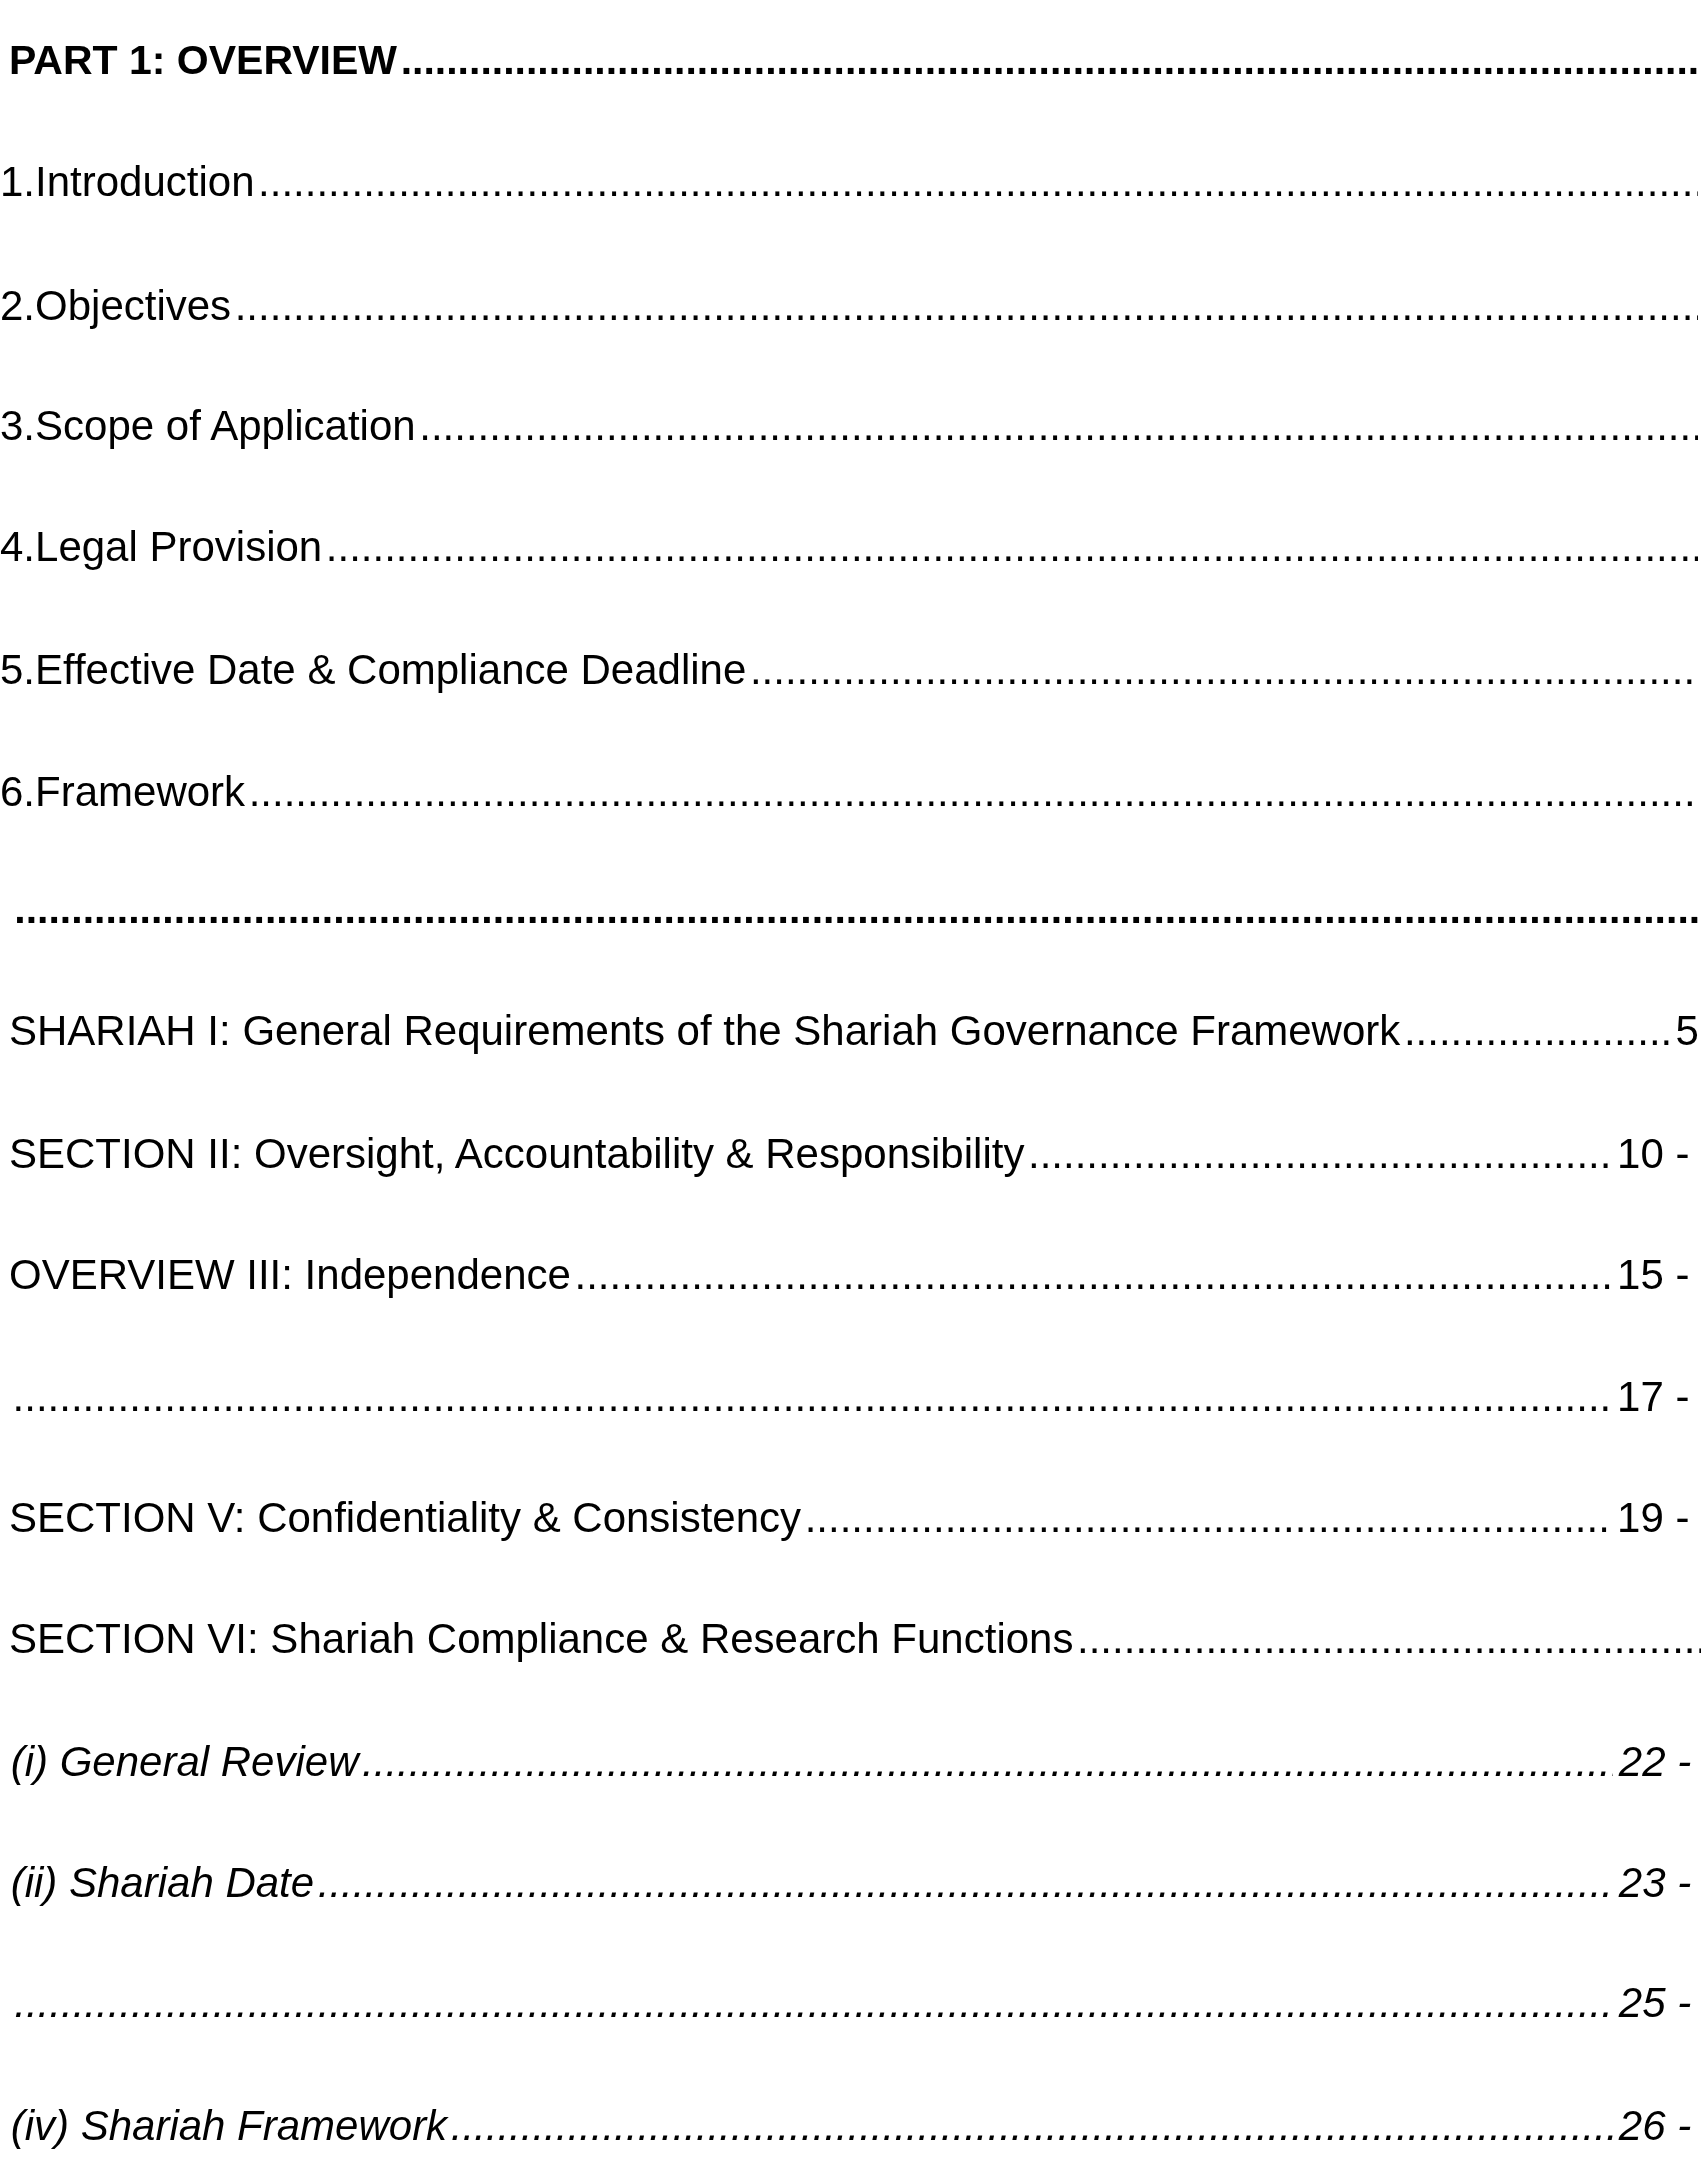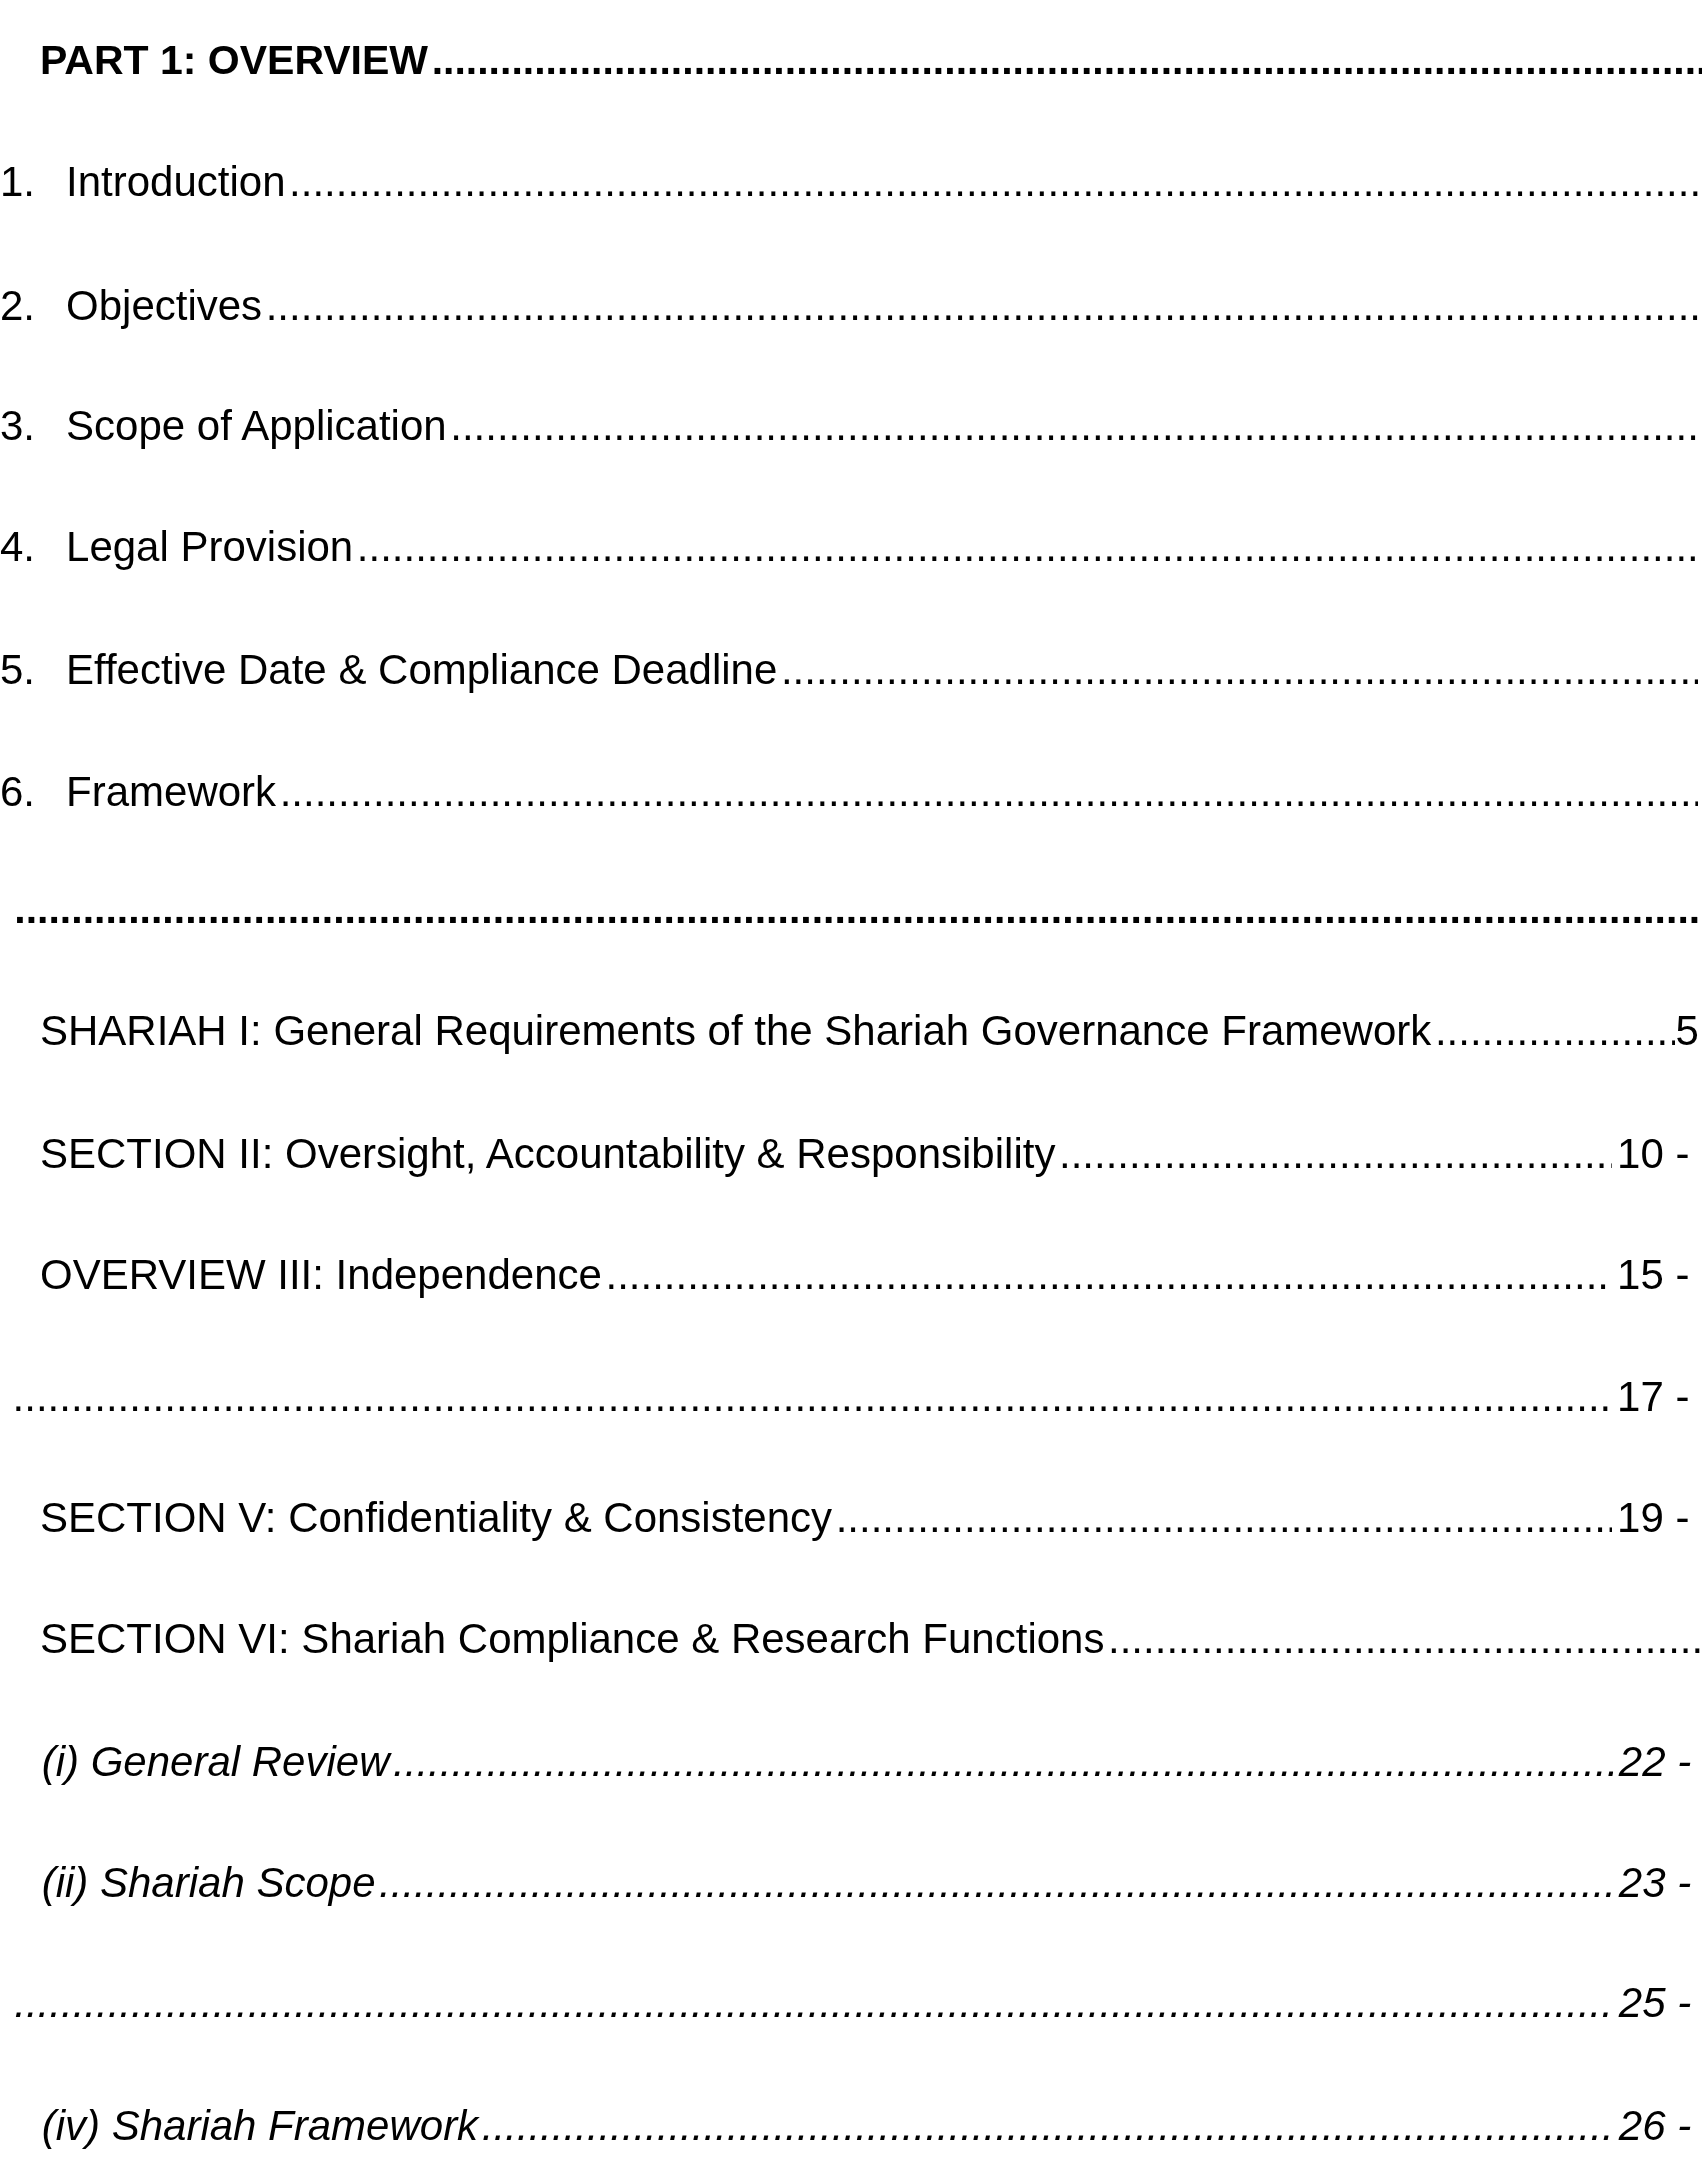"PART 1: OVERVIEW" .row .title { margin-left: 31px -> none }
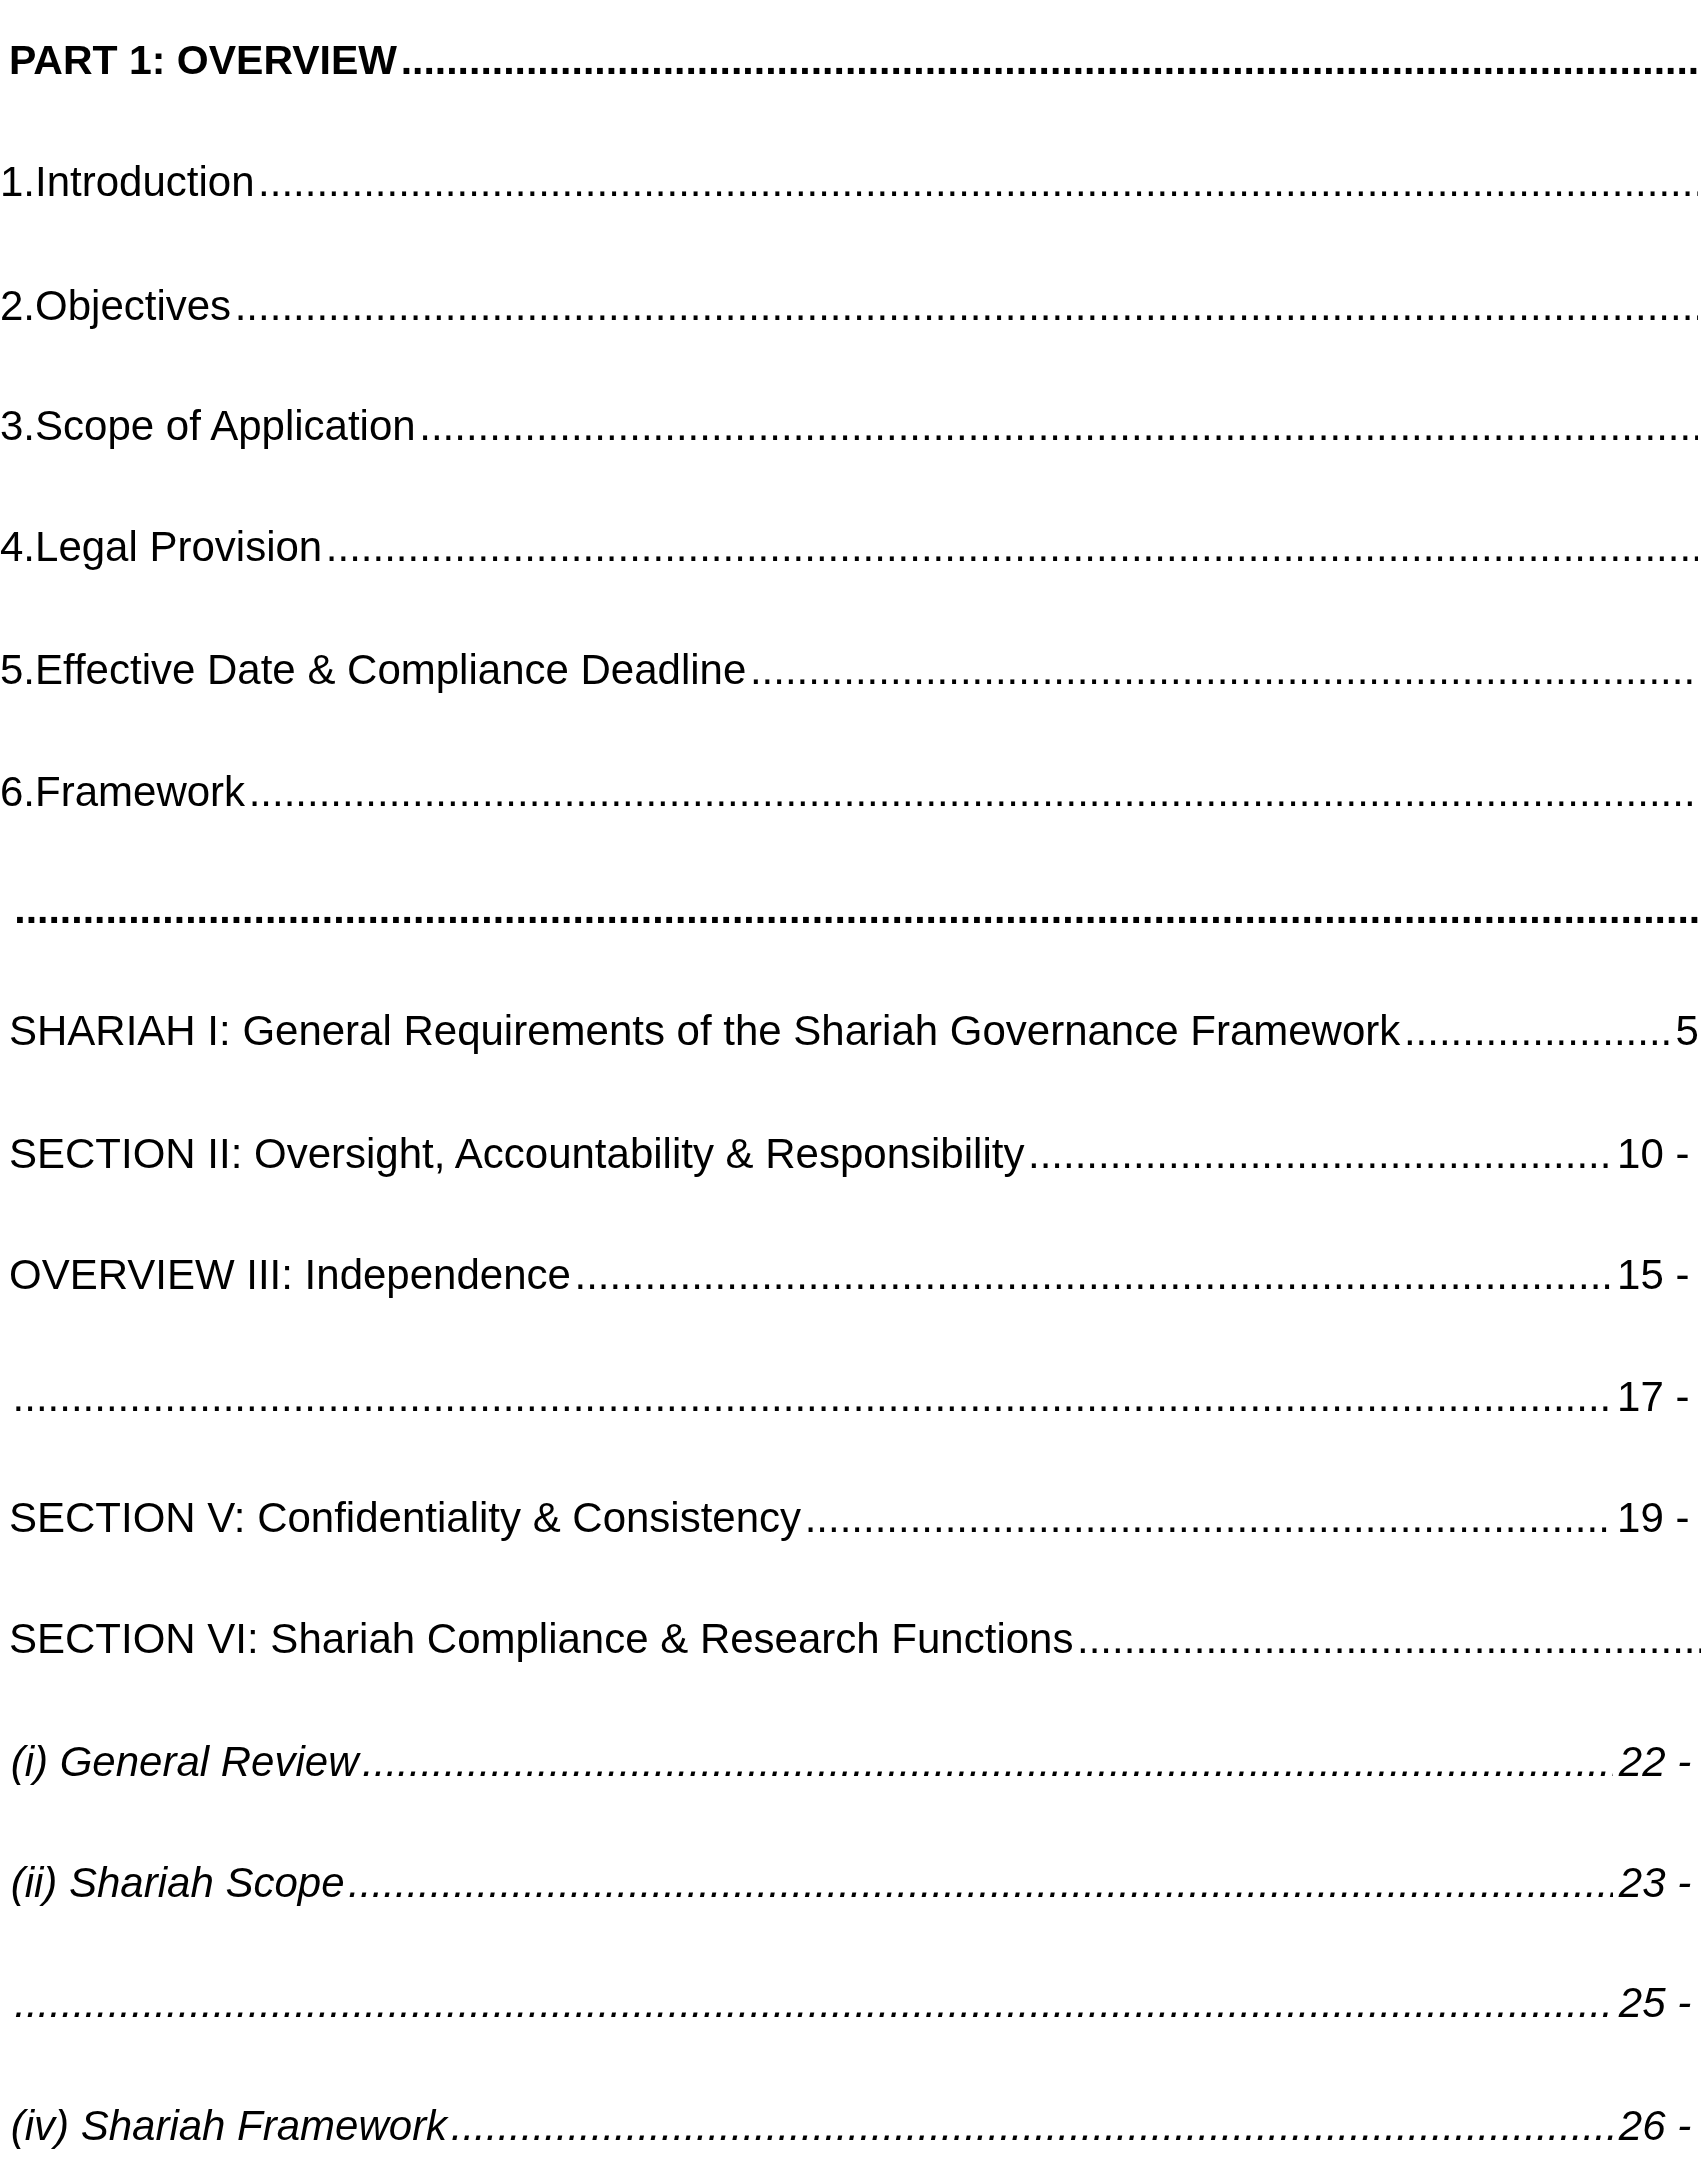"(ii) Shariah Scope" span.title { text: Scope -> Date }
